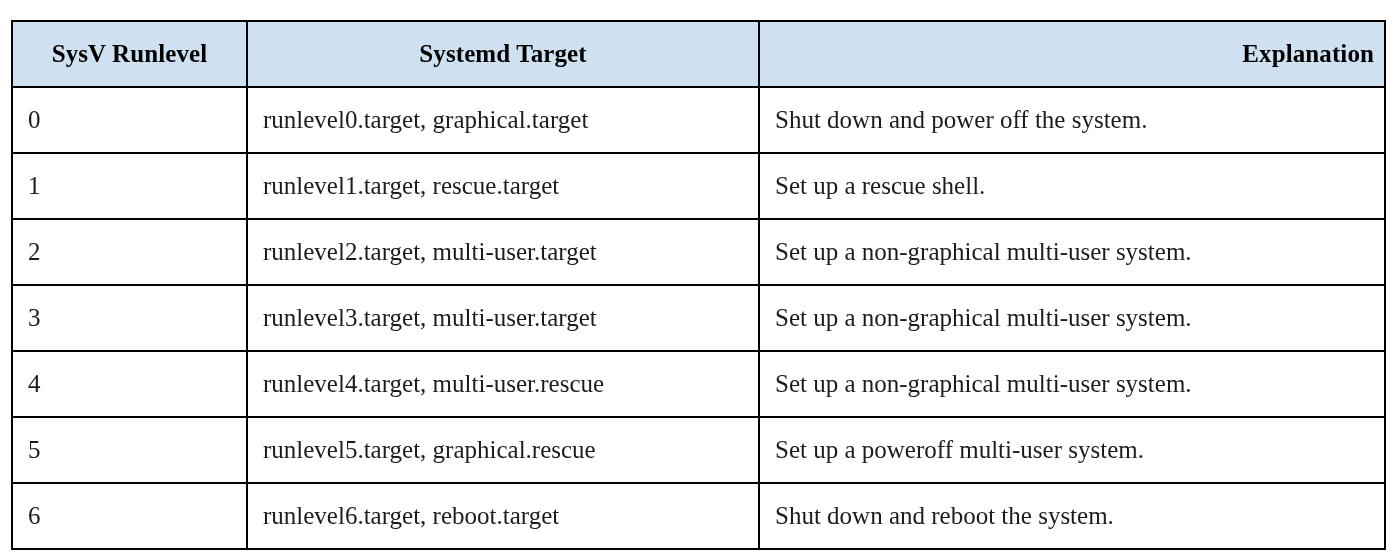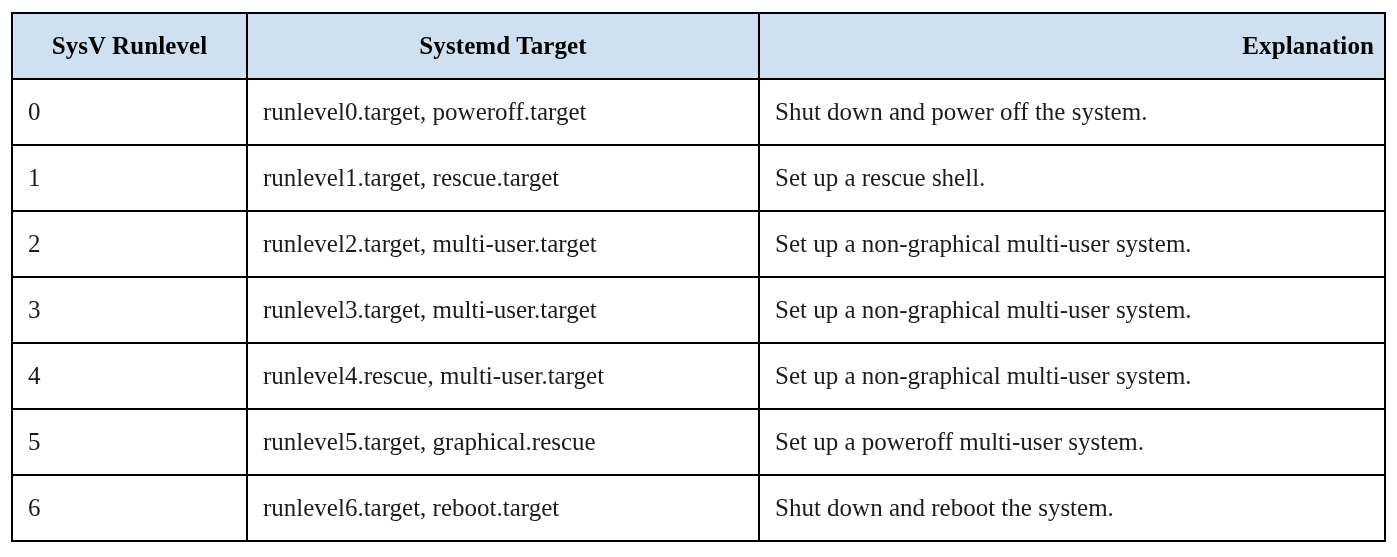"SysV Runlevel" .table-wrap { top: 12px -> 20px }
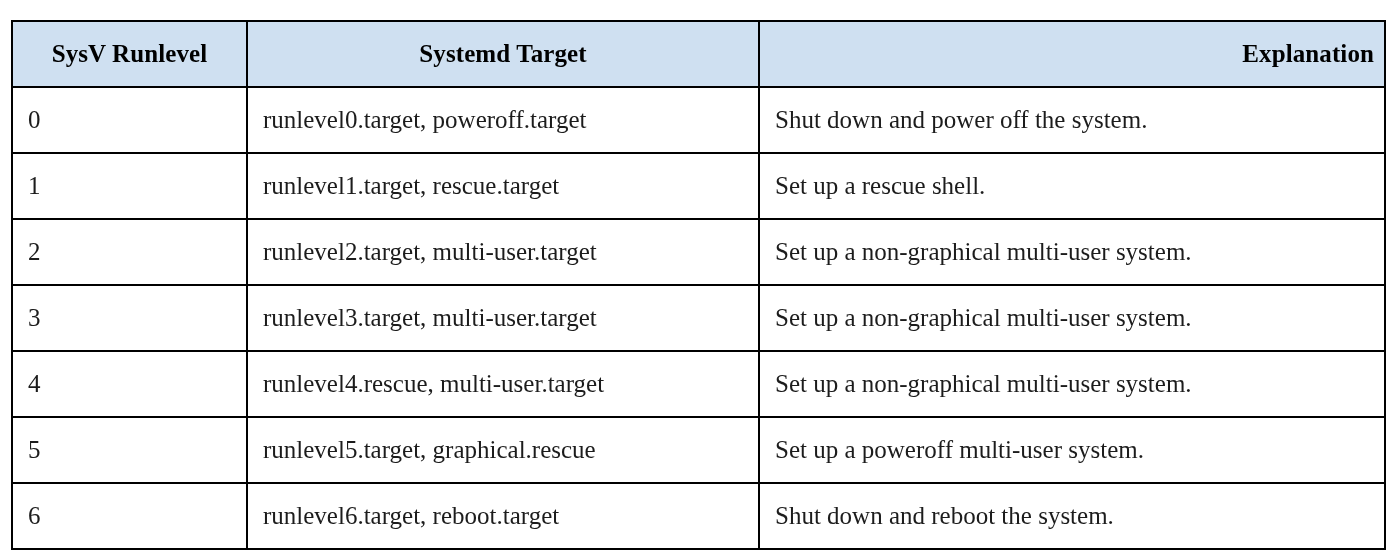"runlevel0.target, poweroff.target" td { text: poweroff.target -> graphical.target }
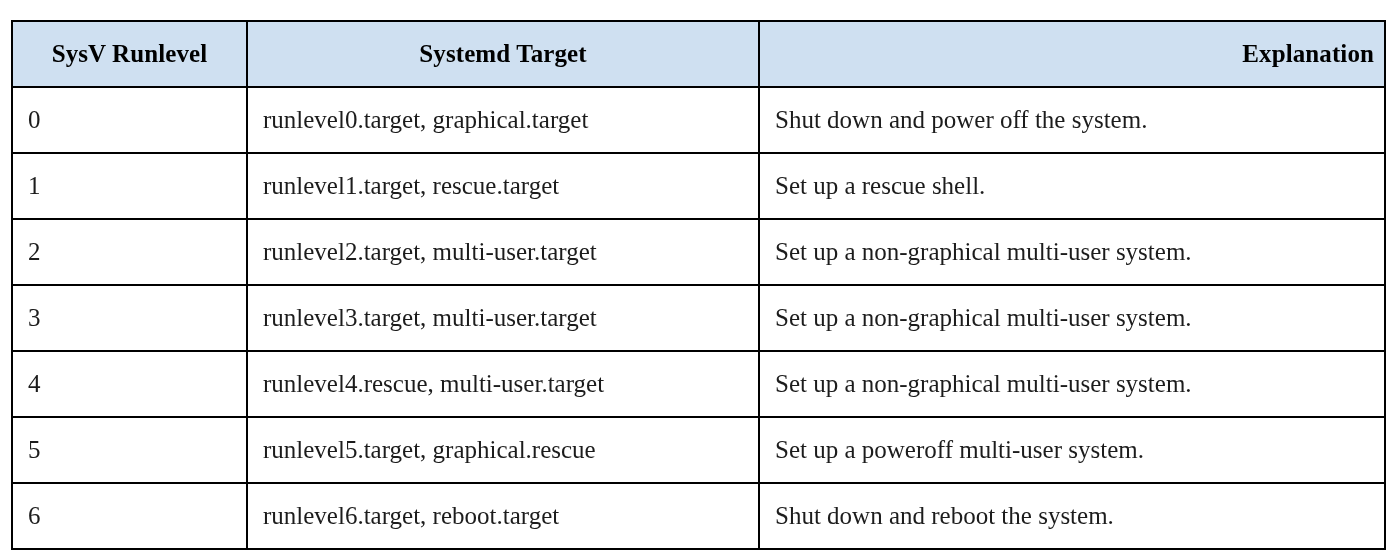"runlevel4.rescue, multi-user.target" td { text: runlevel4.rescue, multi-user.target -> runlevel4.target, multi-user.rescue }
